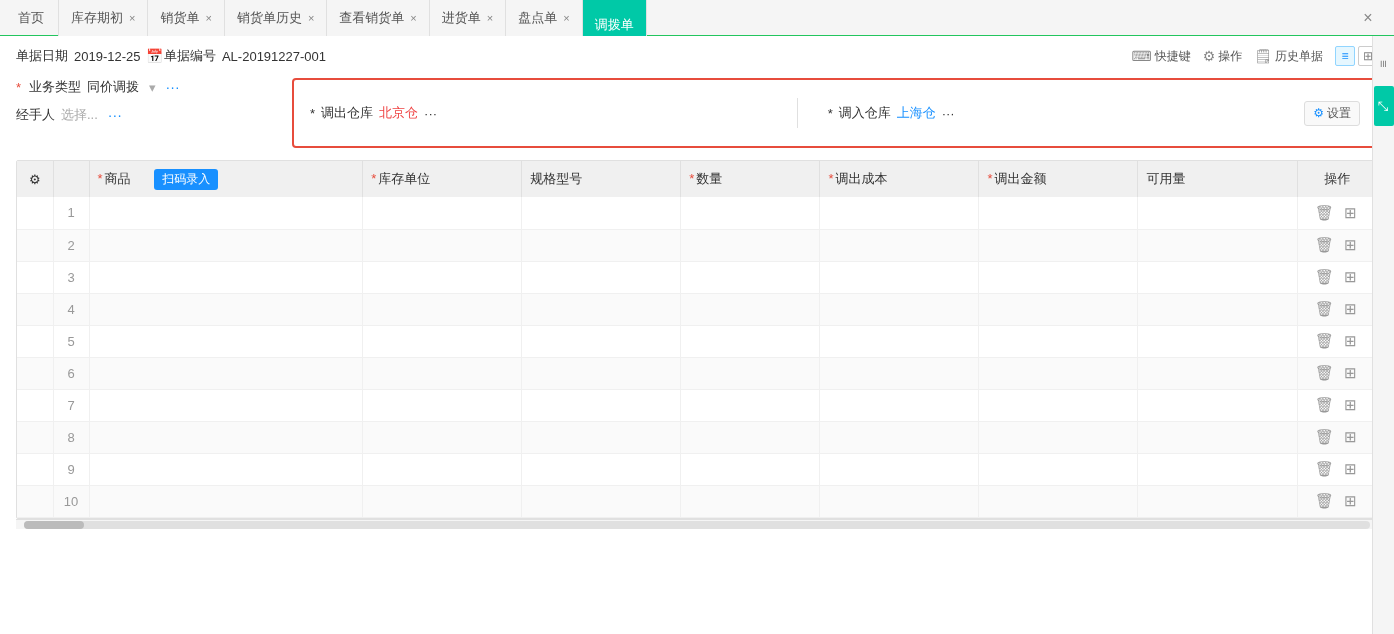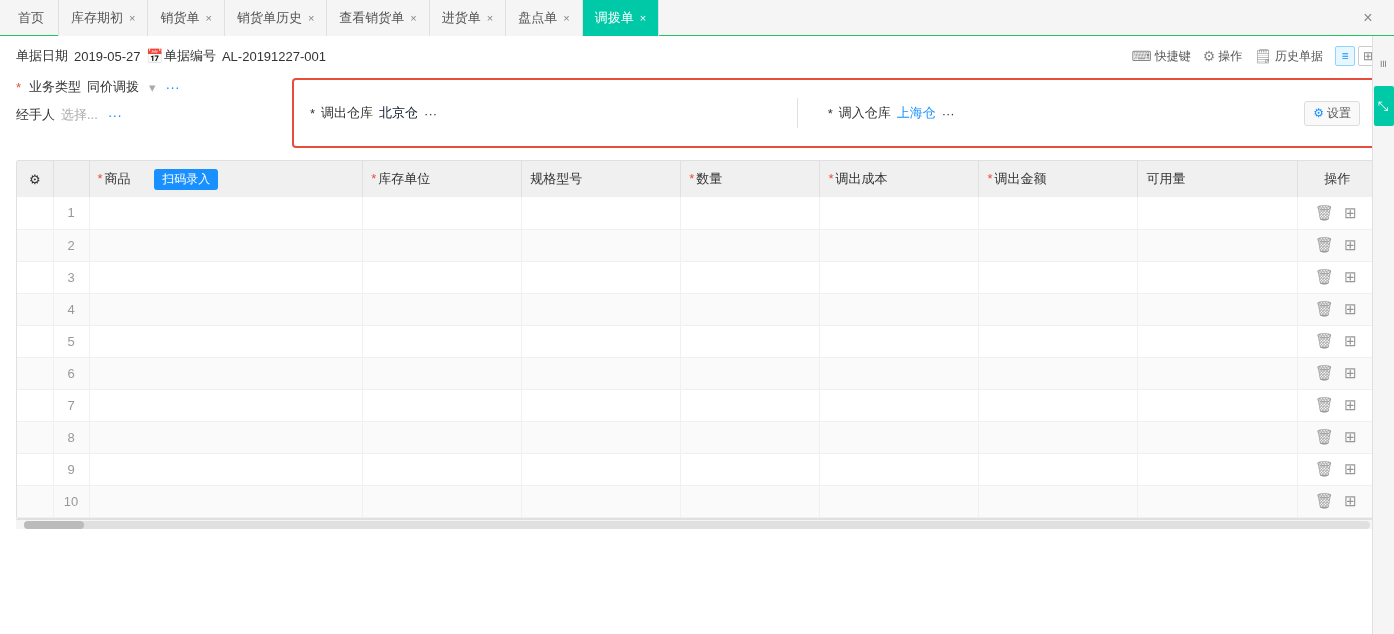"调拨单" .tab.active { flex-direction: none -> column }
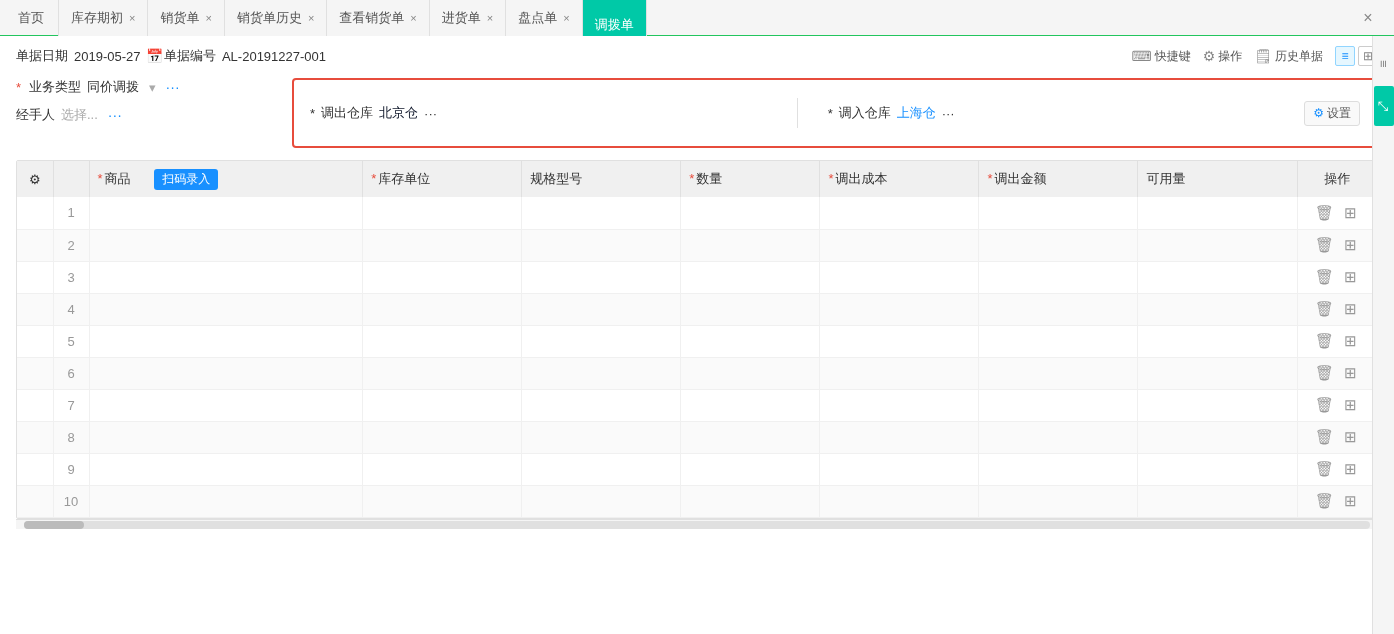"2019-05-27" span.value { text: 2019-05-27 -> 2019-12-25 }
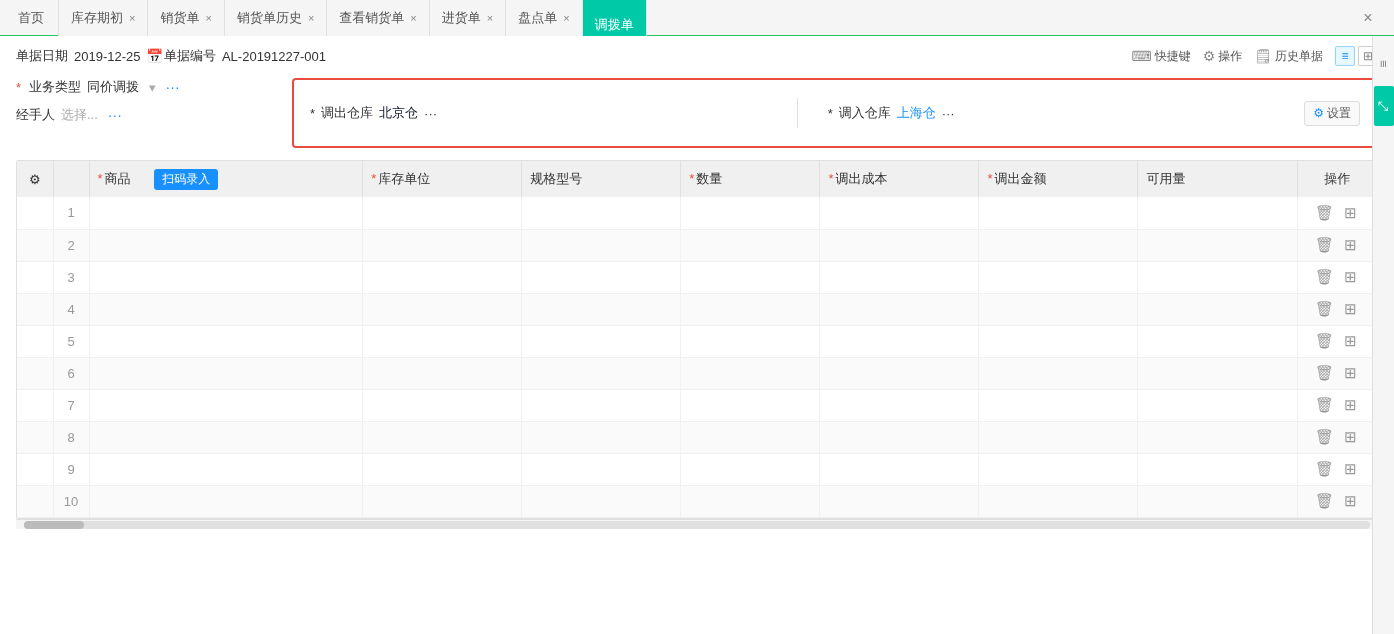"北京仓" span.field-value { color: #0f172a -> #ef4444 }
